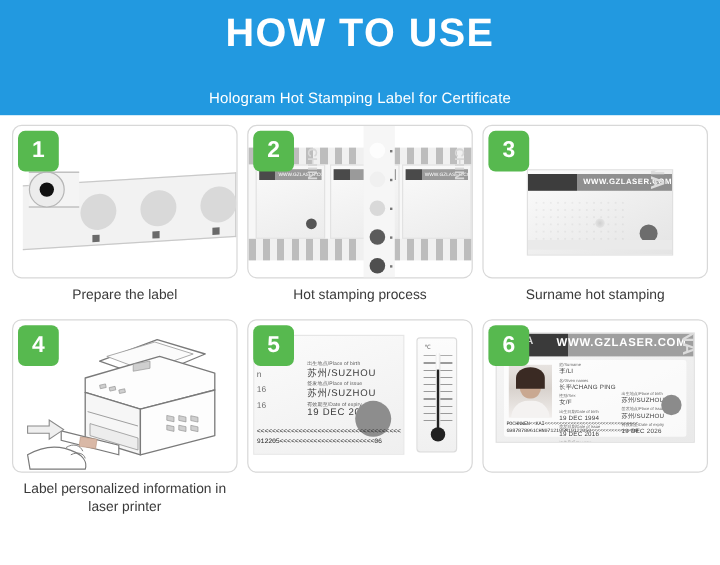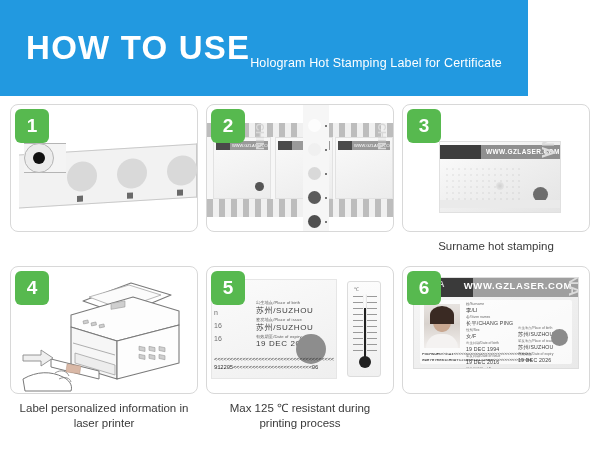"HOW TO USE" .header { flex-direction: row -> column; width: 528px -> 600px }
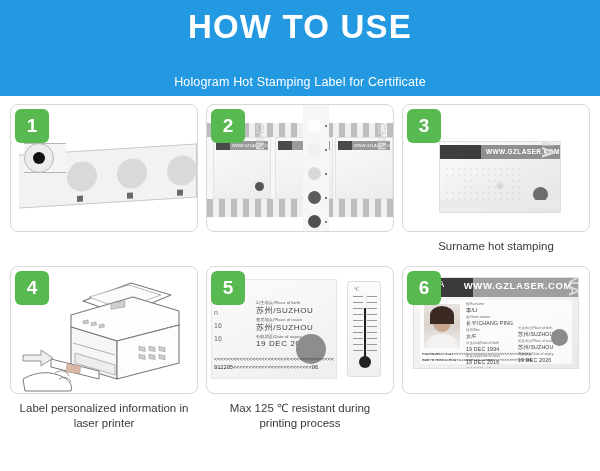"Prepare the label" div.caption { html: none -> <div>Prepare the label</div> }
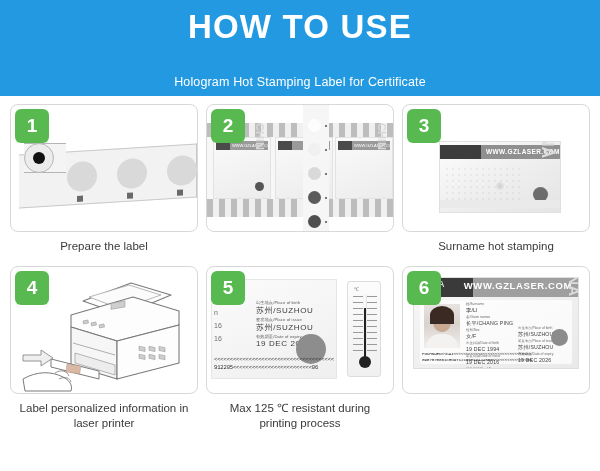"Hot stamping process" div.caption { html: none -> <div>Hot stamping process</div> }
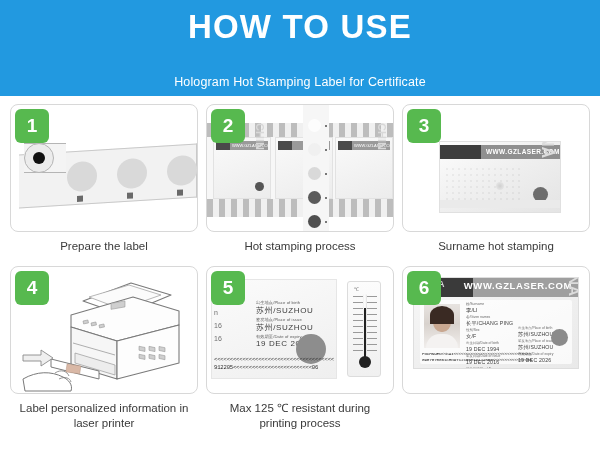"Max 125 ℃ resistant during" div.caption { html: <div>Max 125 ℃ resistant during printing process</div> -> none }
